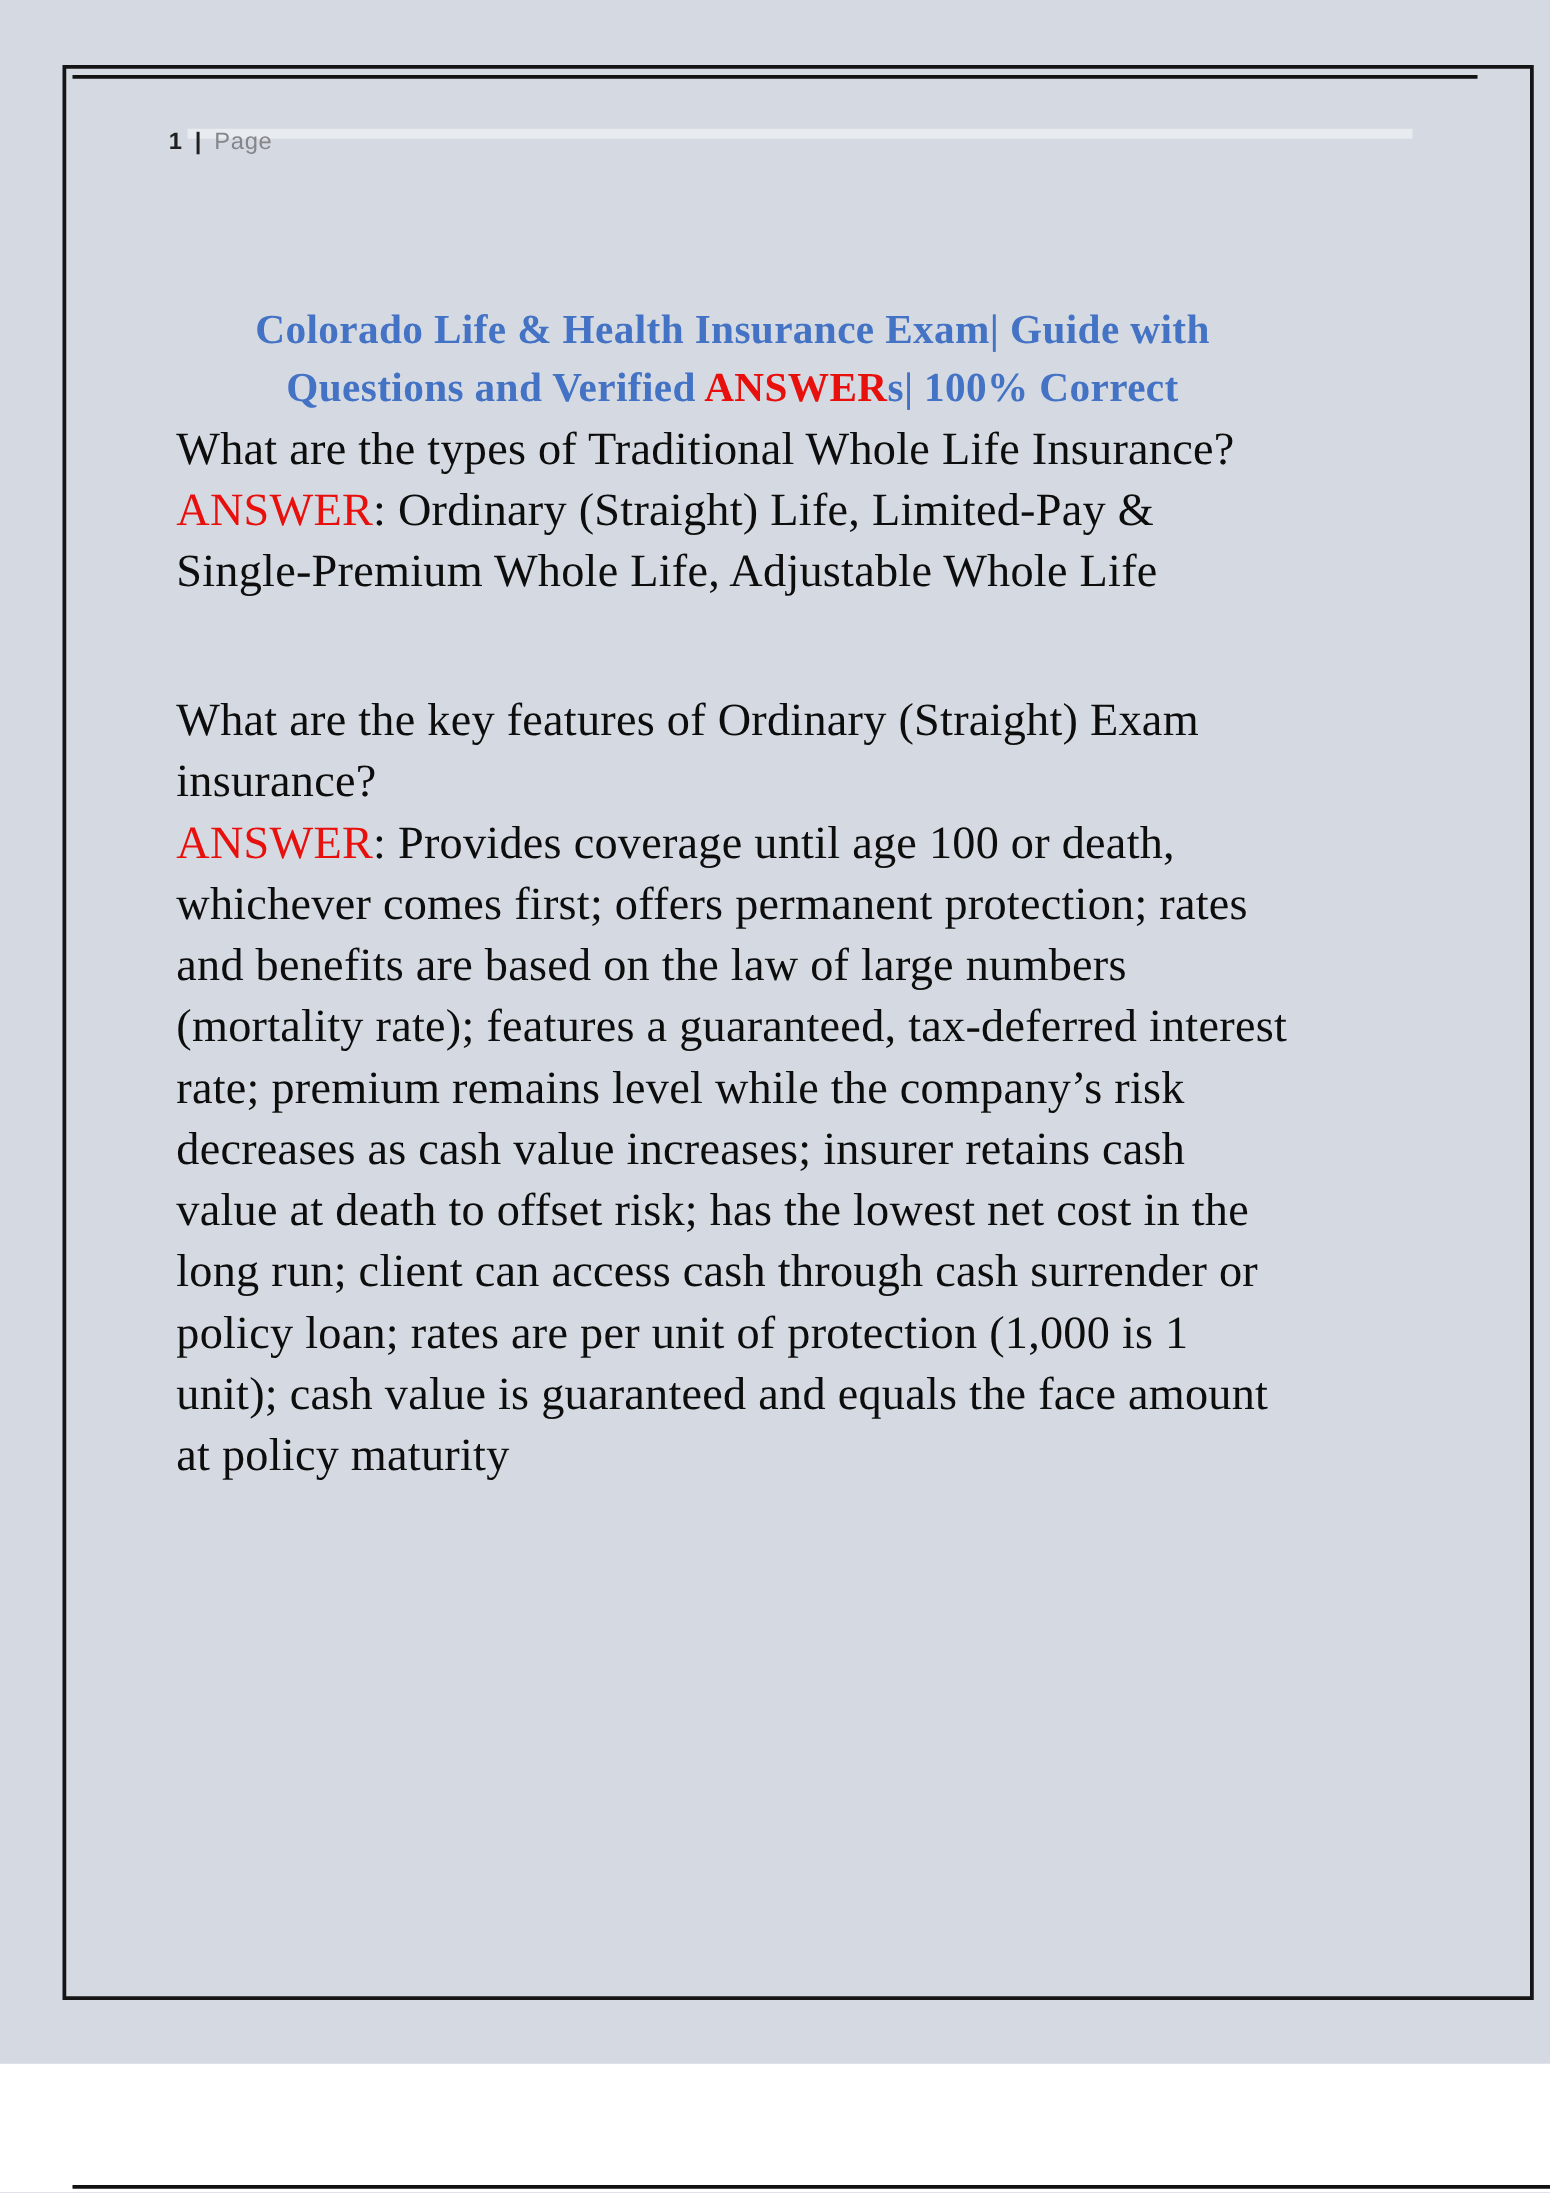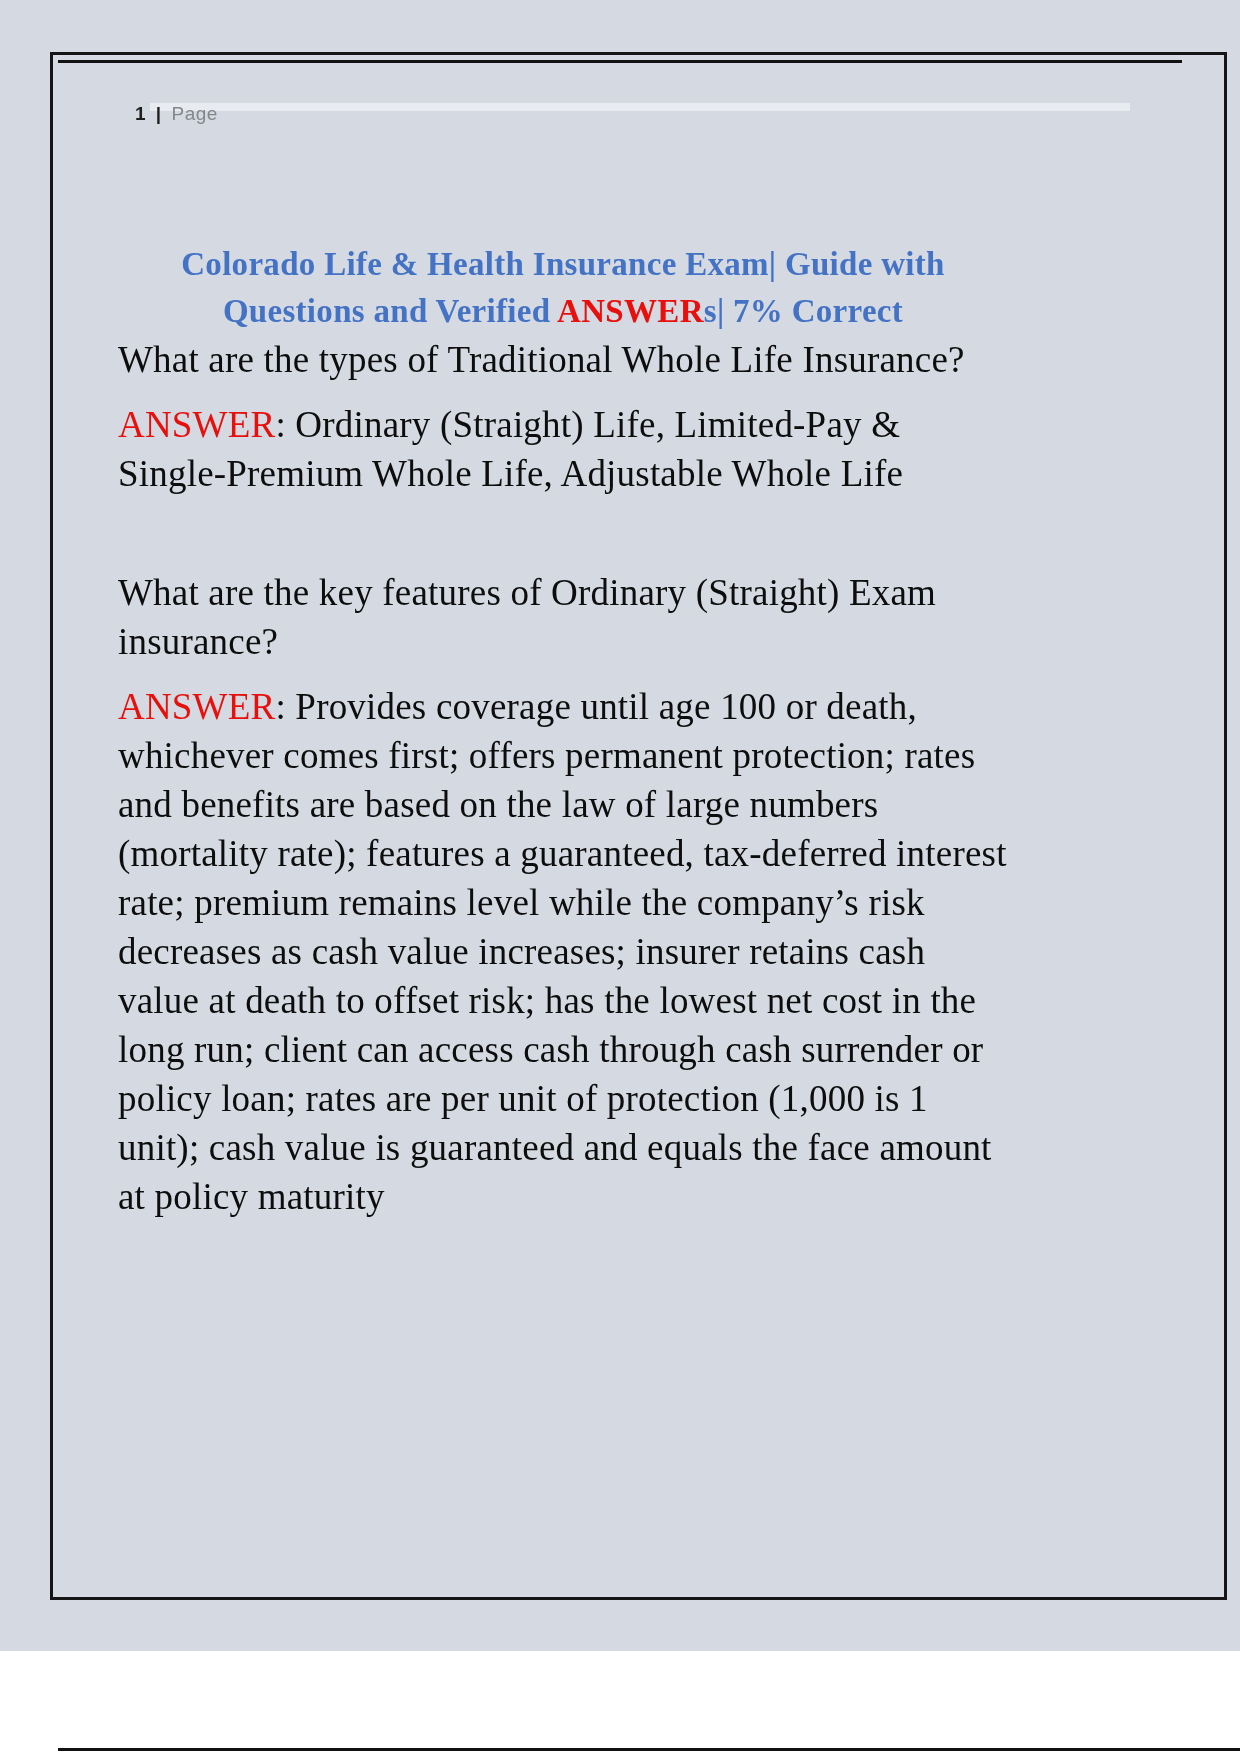"Colorado Life & Health Insurance" .content { left: 65px -> 88px }
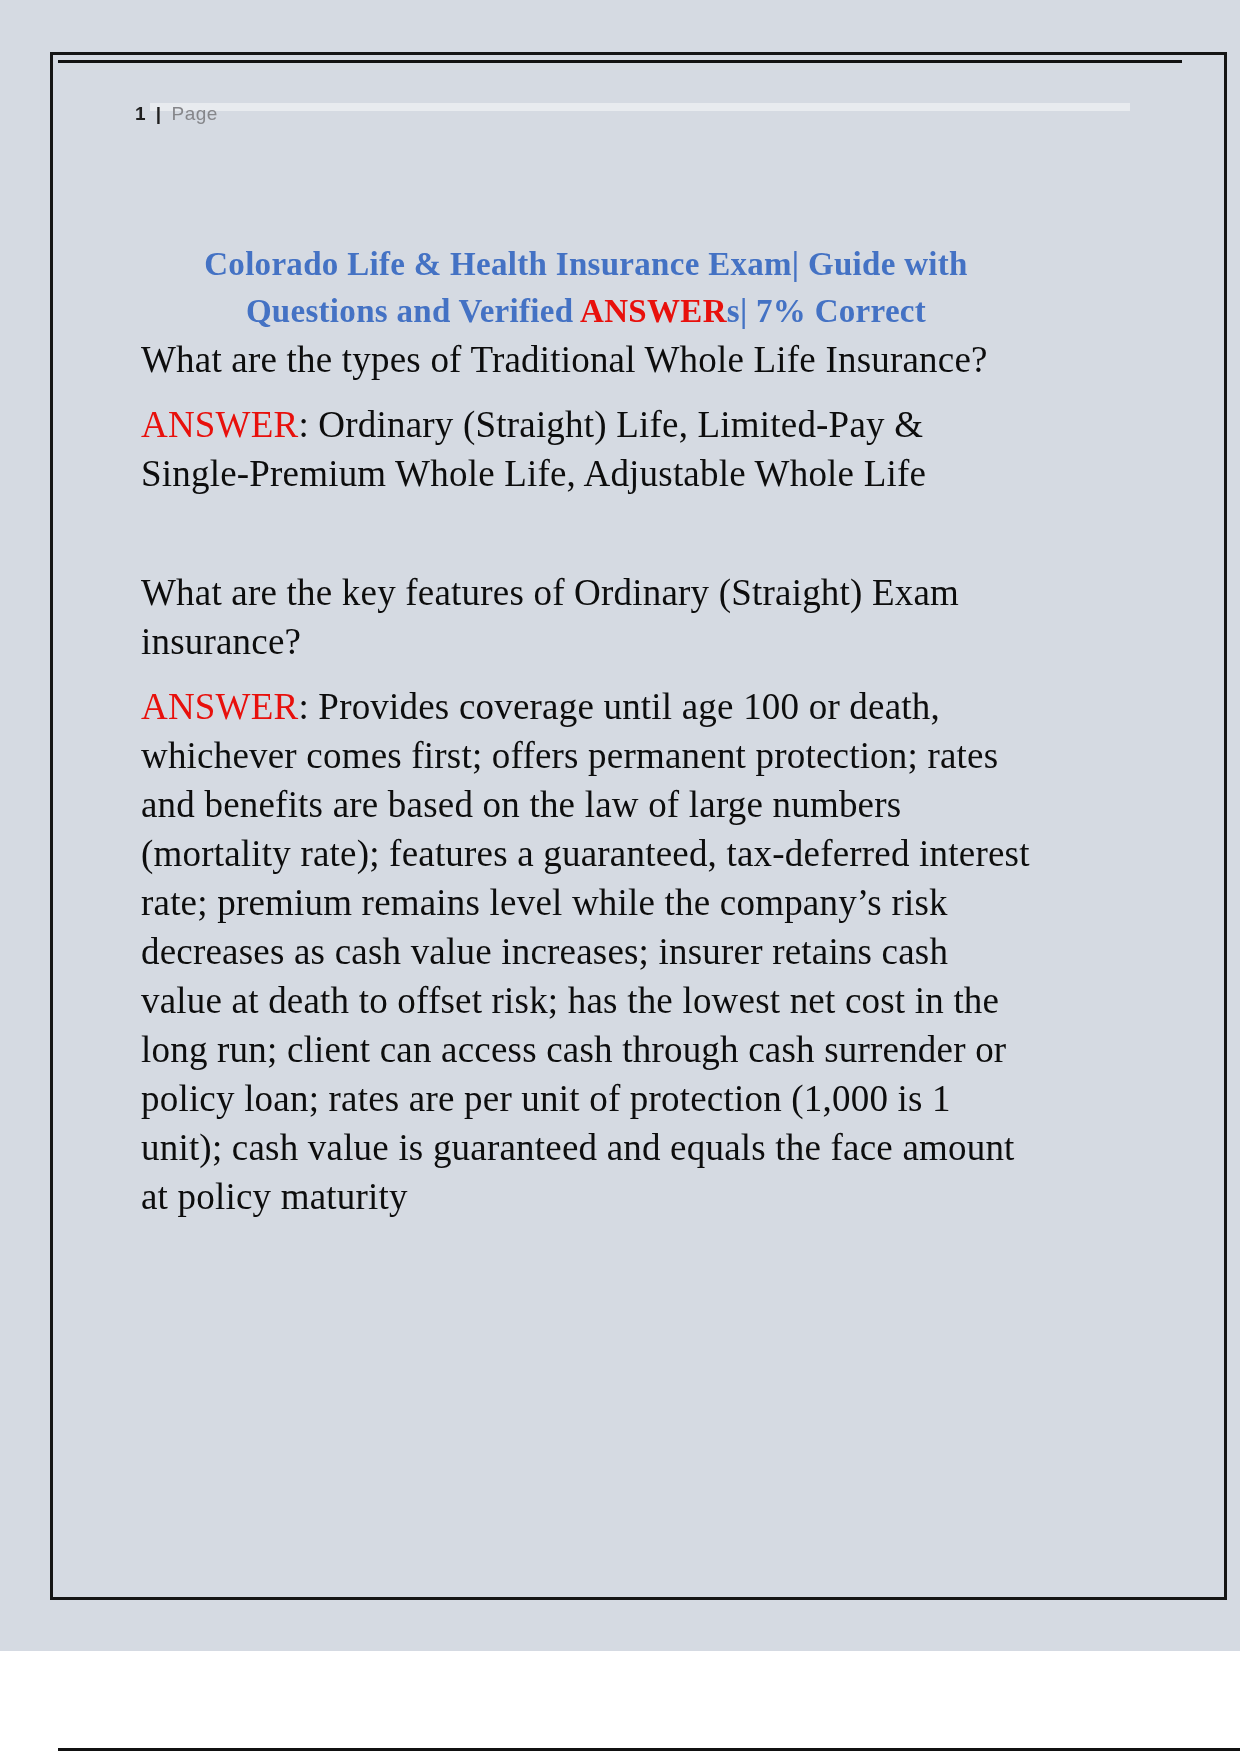"s| 7% Correct" span { text: 7% -> 100% }
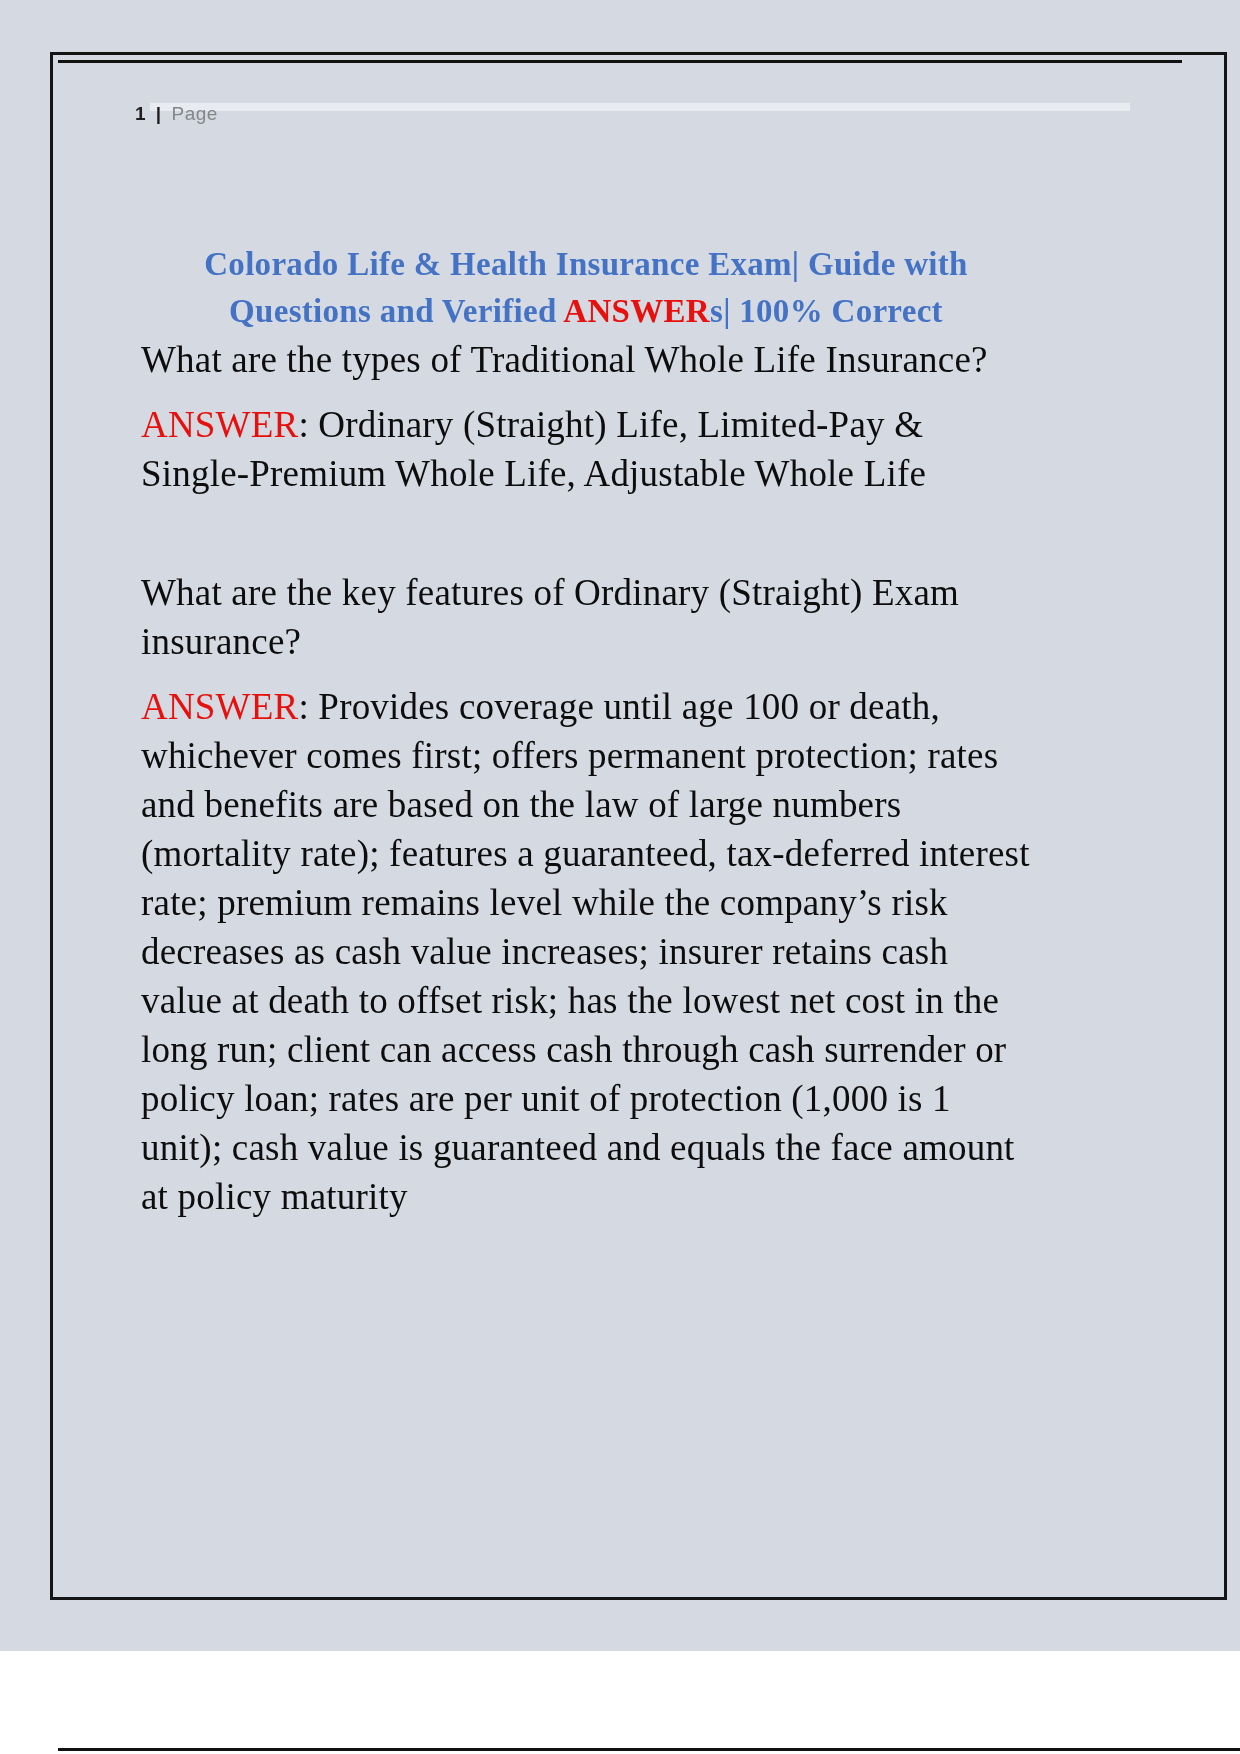"ANSWER: Ordinary (Straight) Life," .answer { margin-top: 16px -> 0 }
